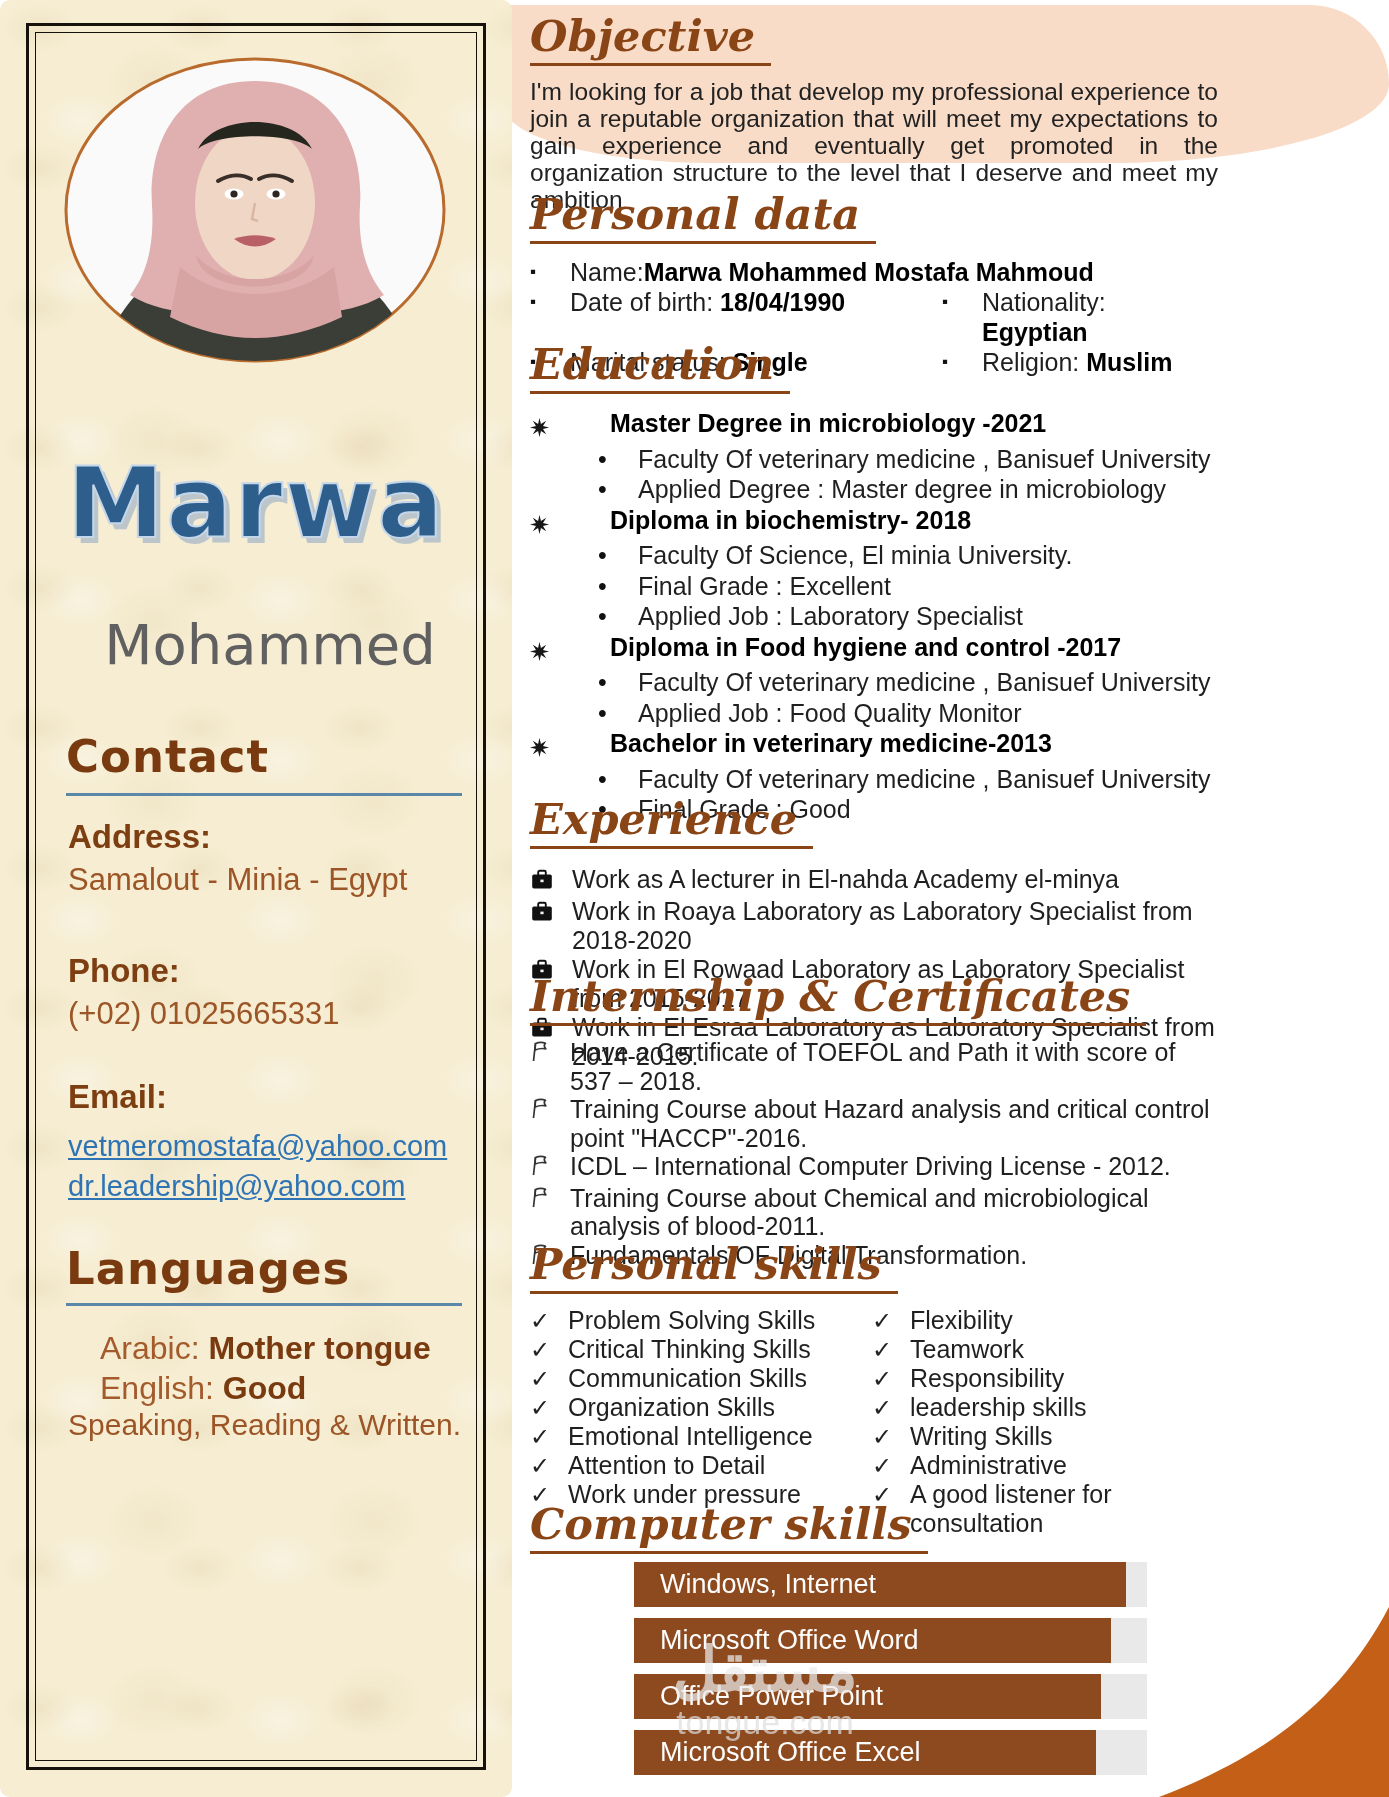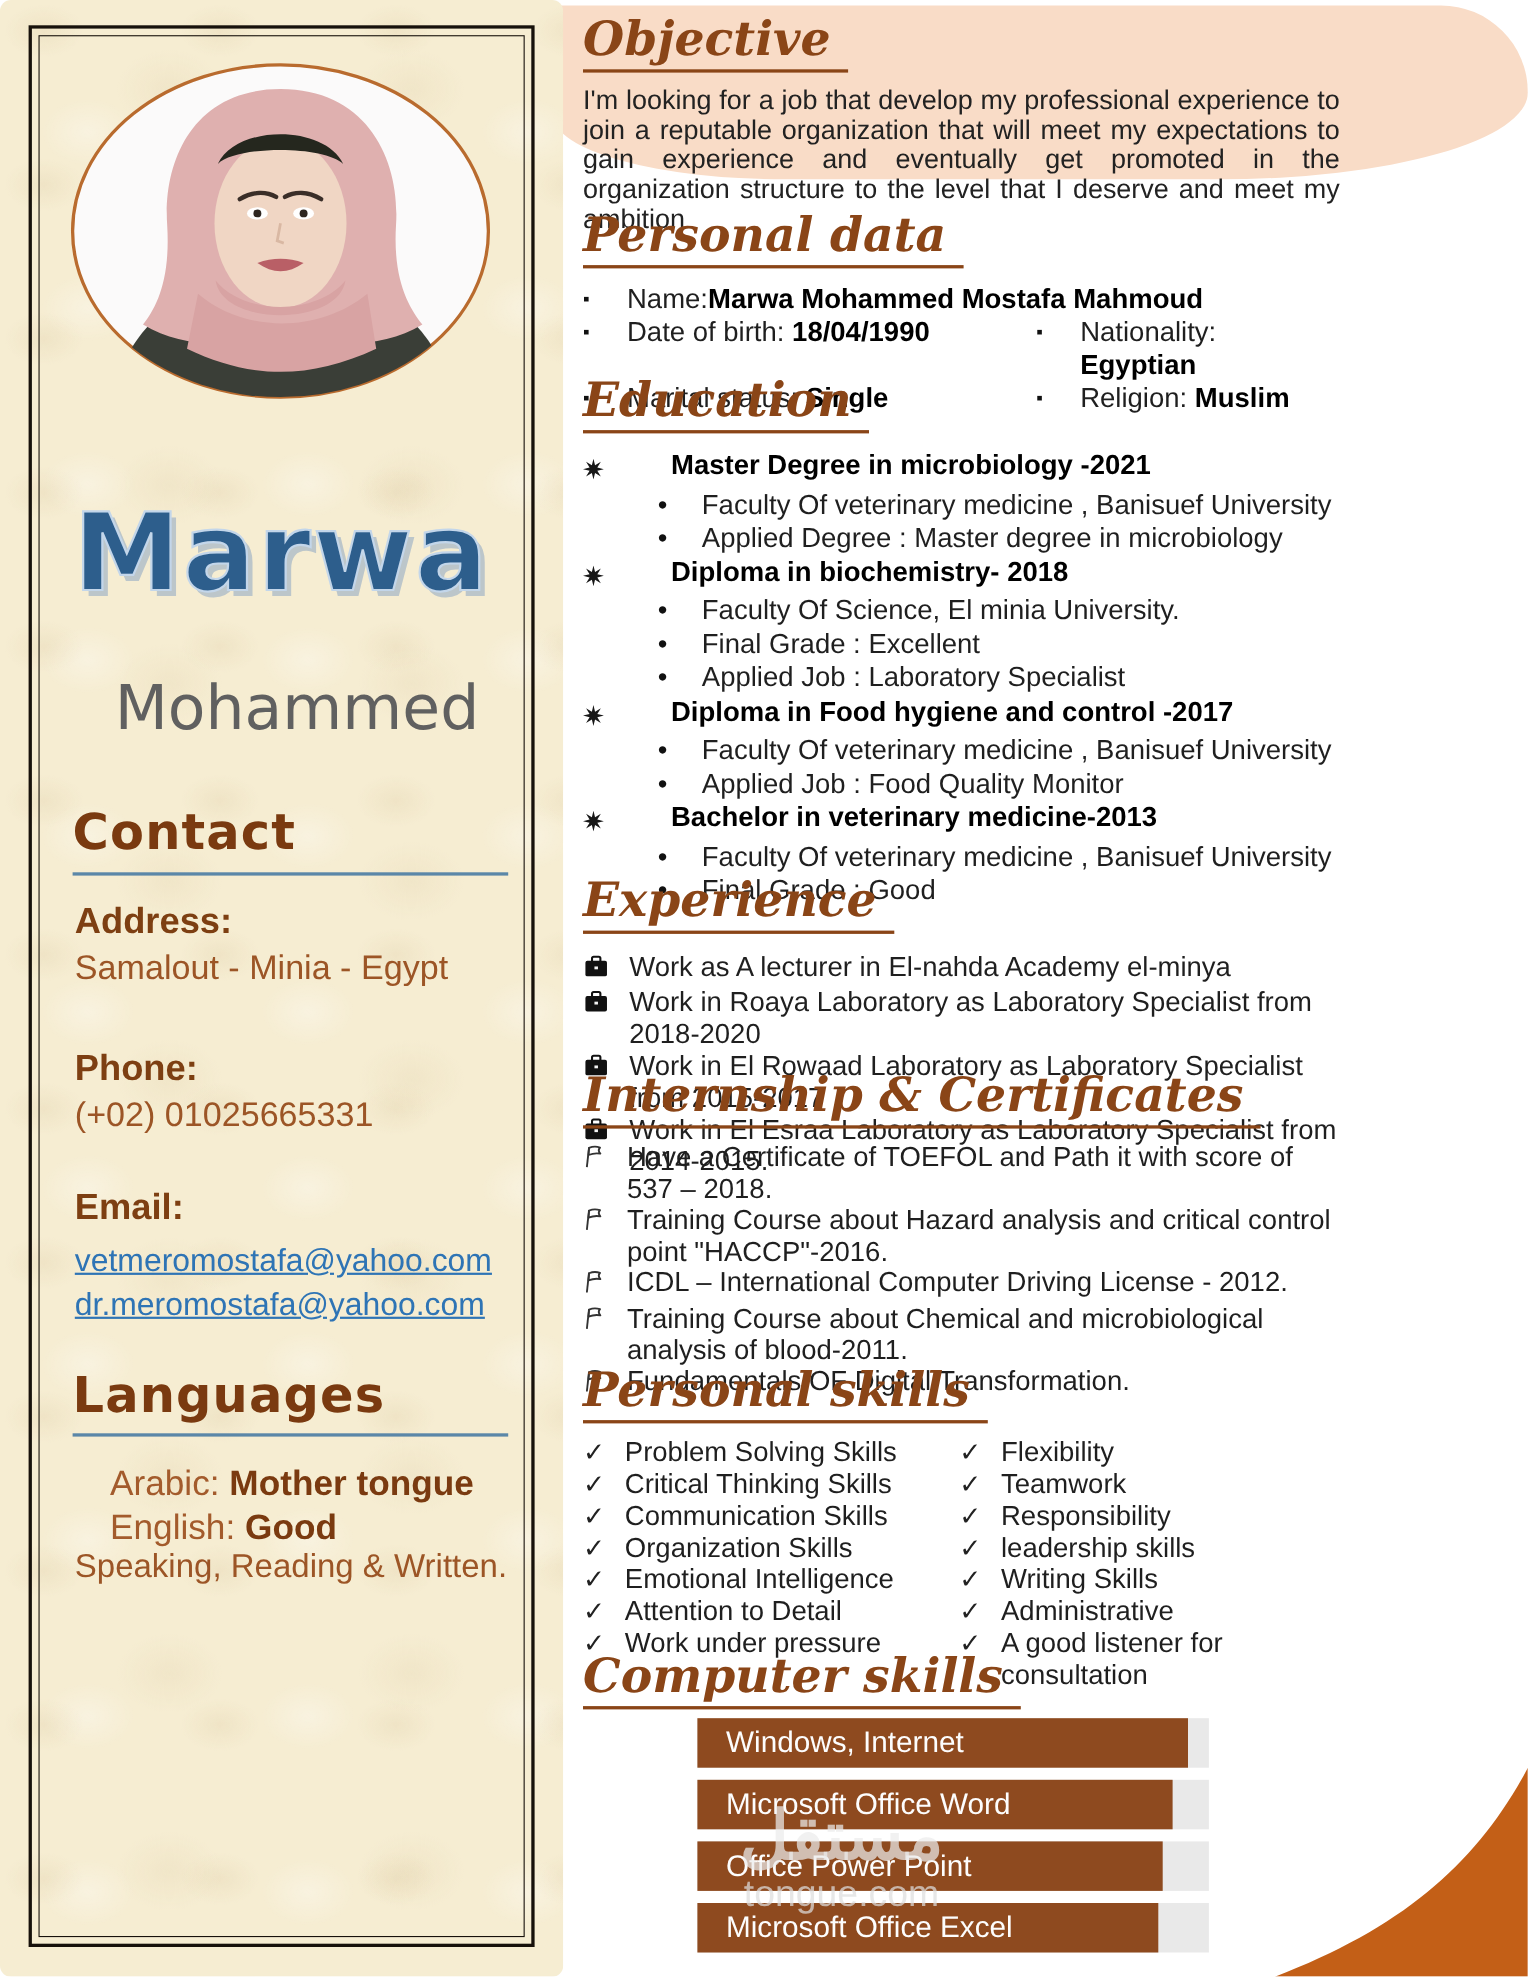"dr.meromostafa@yahoo.com" a.email-link { text: dr.meromostafa@yahoo.com -> dr.leadership@yahoo.com }
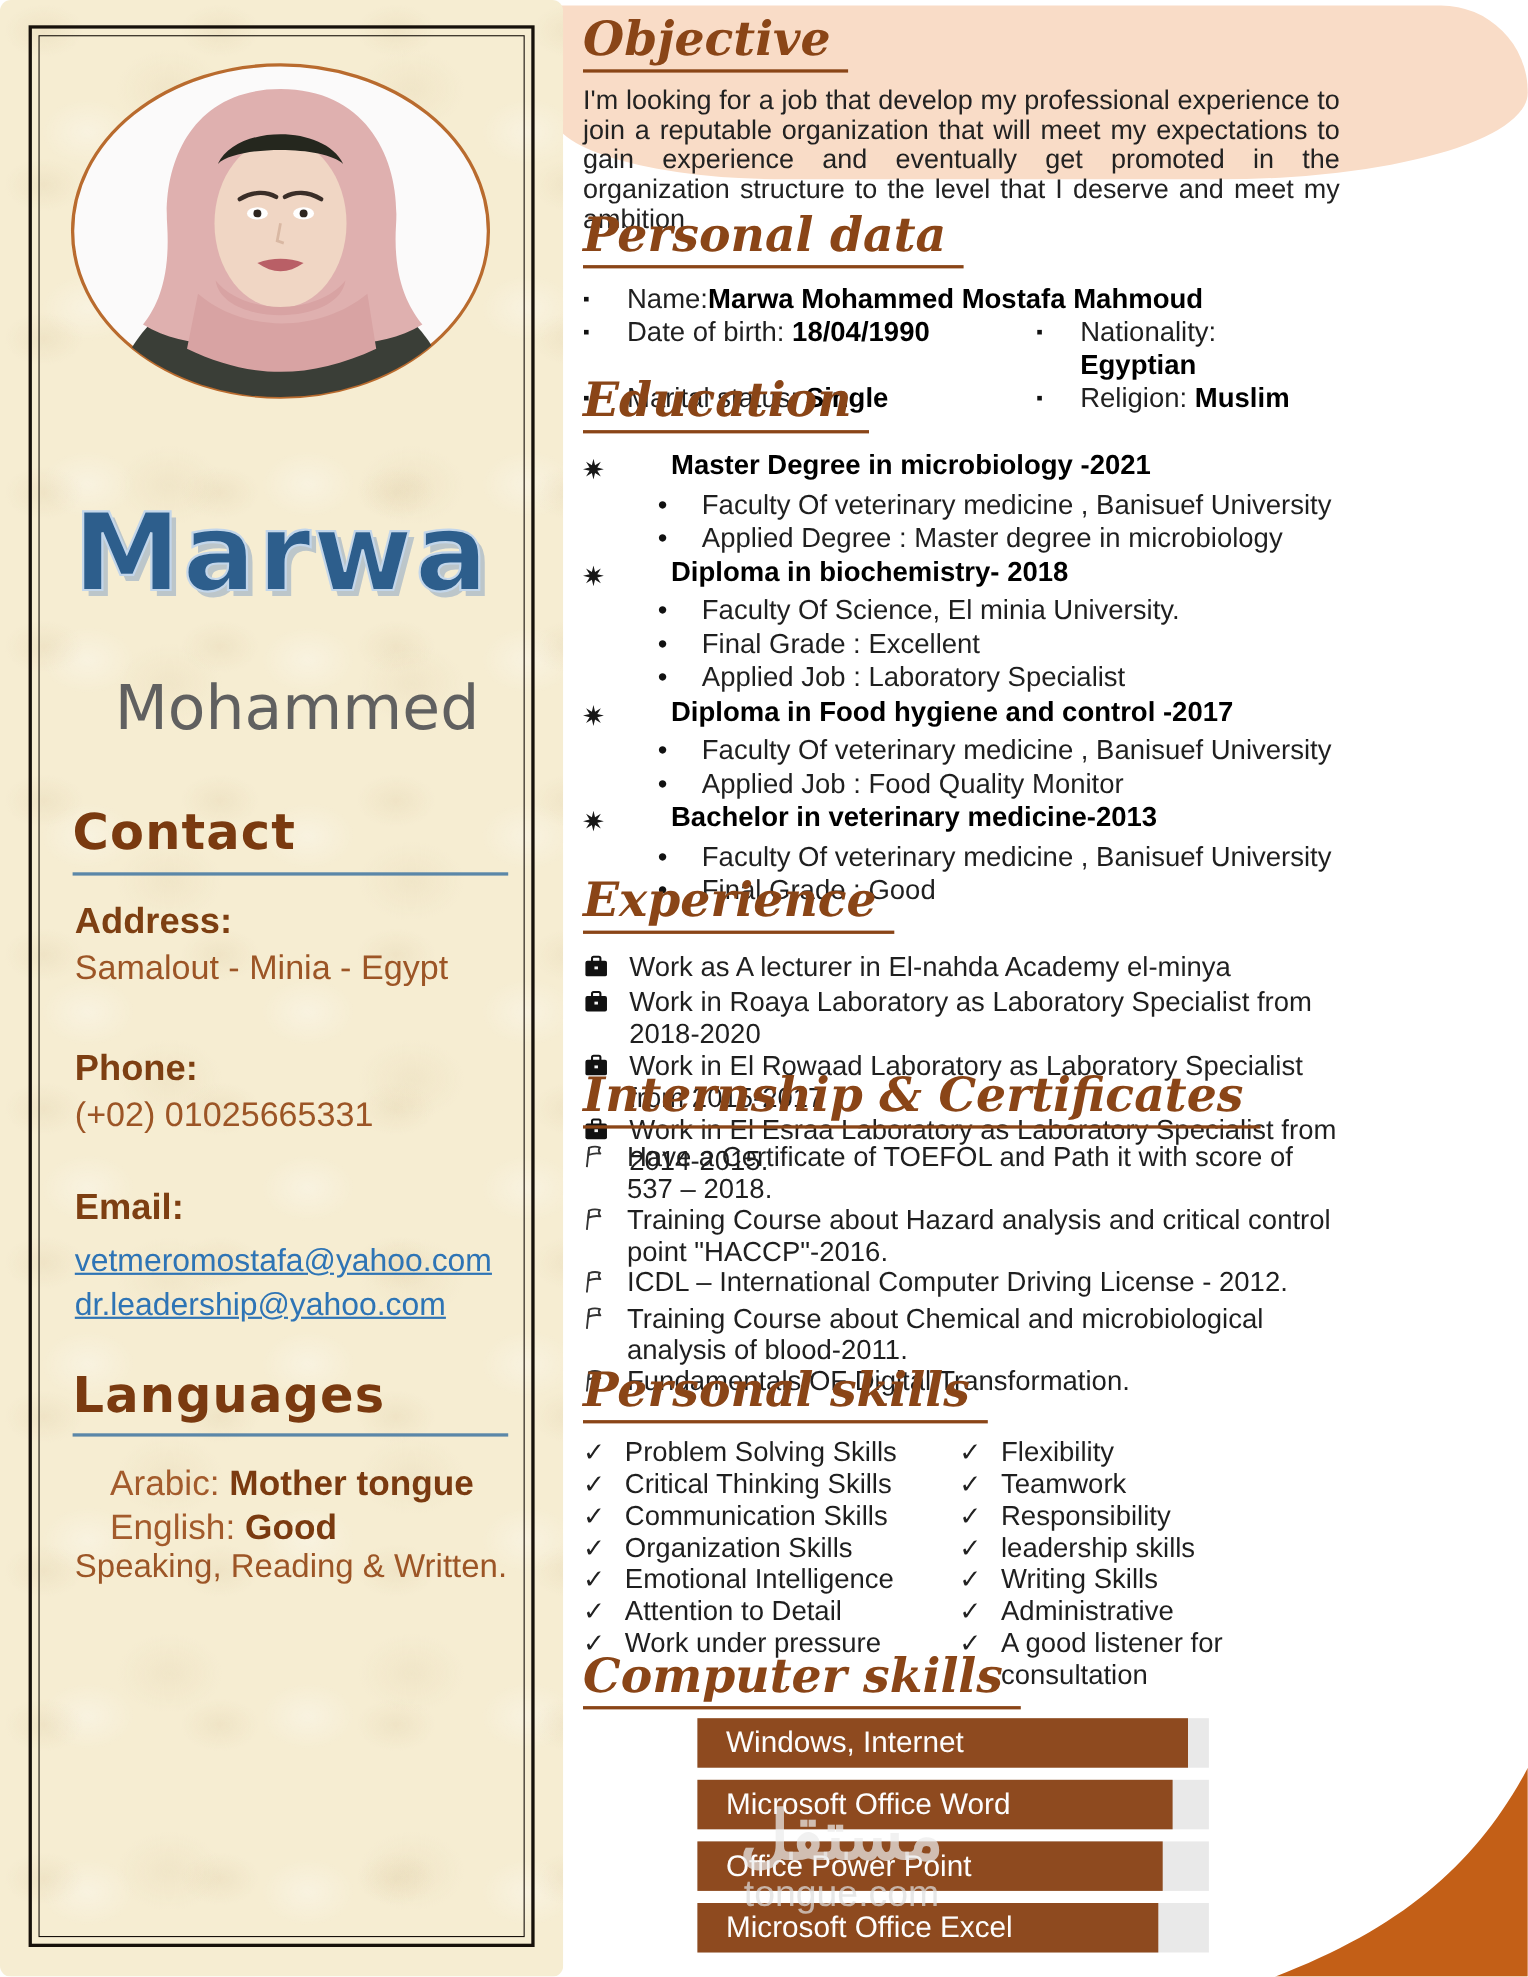"Windows, Internet" .bars { width: 465px -> 513px }
